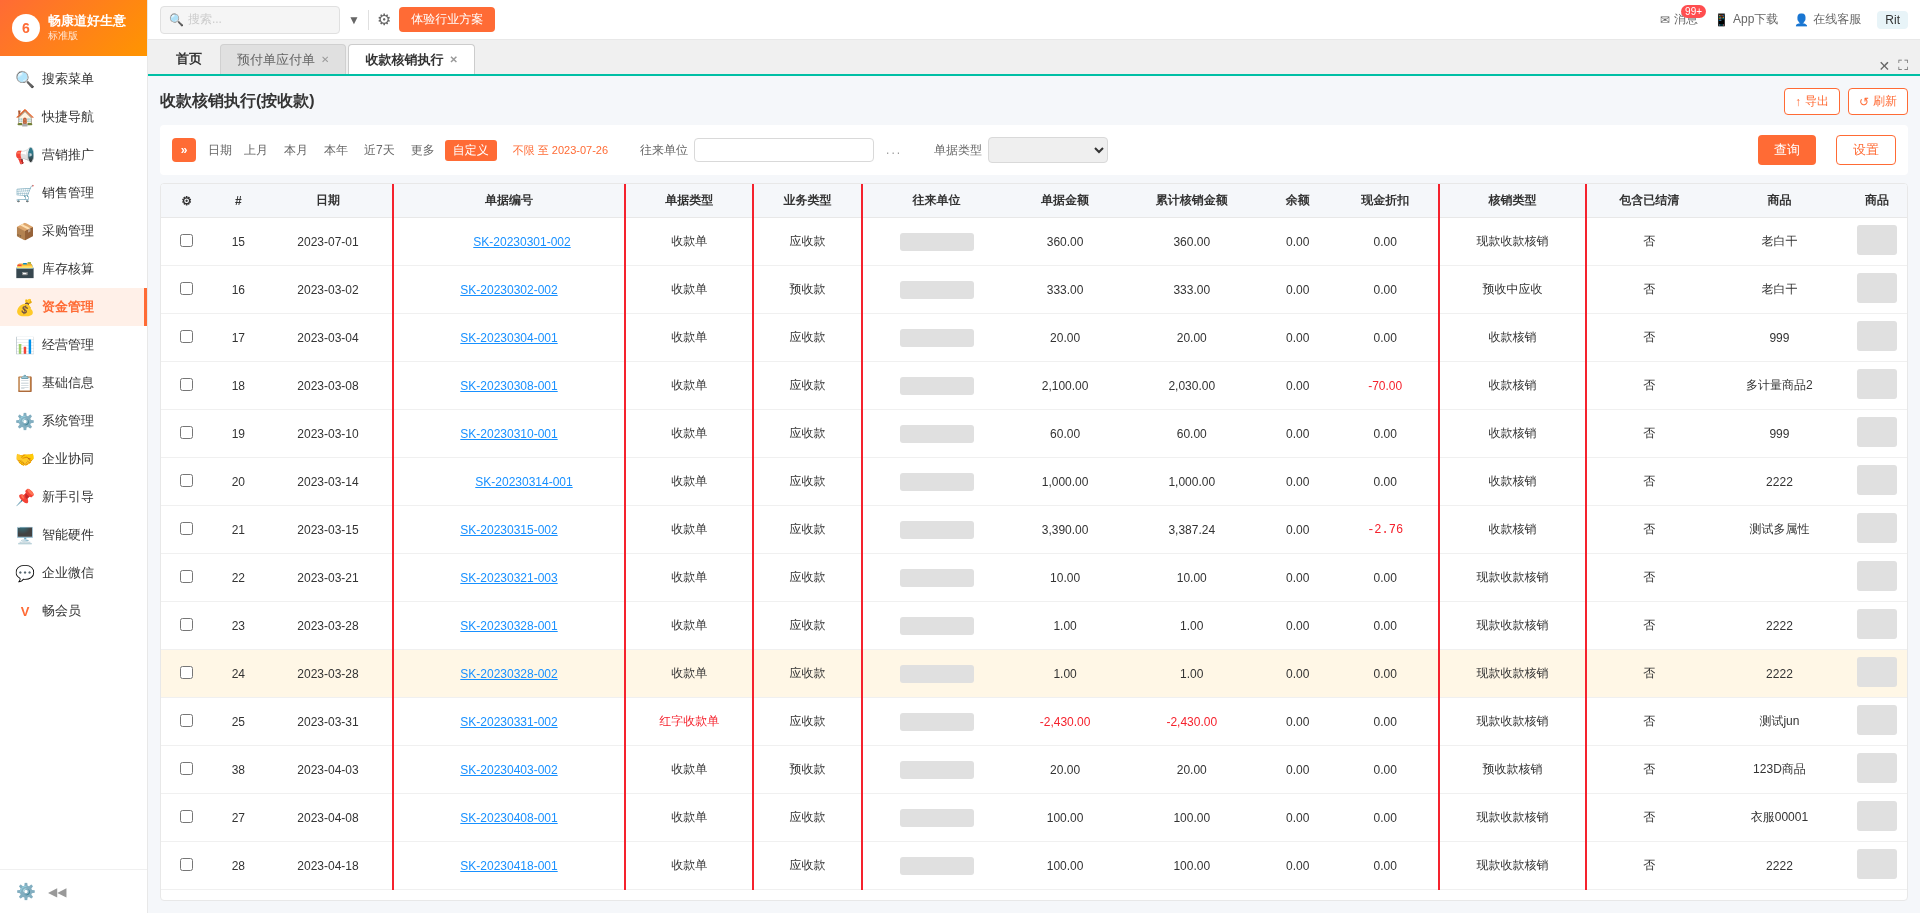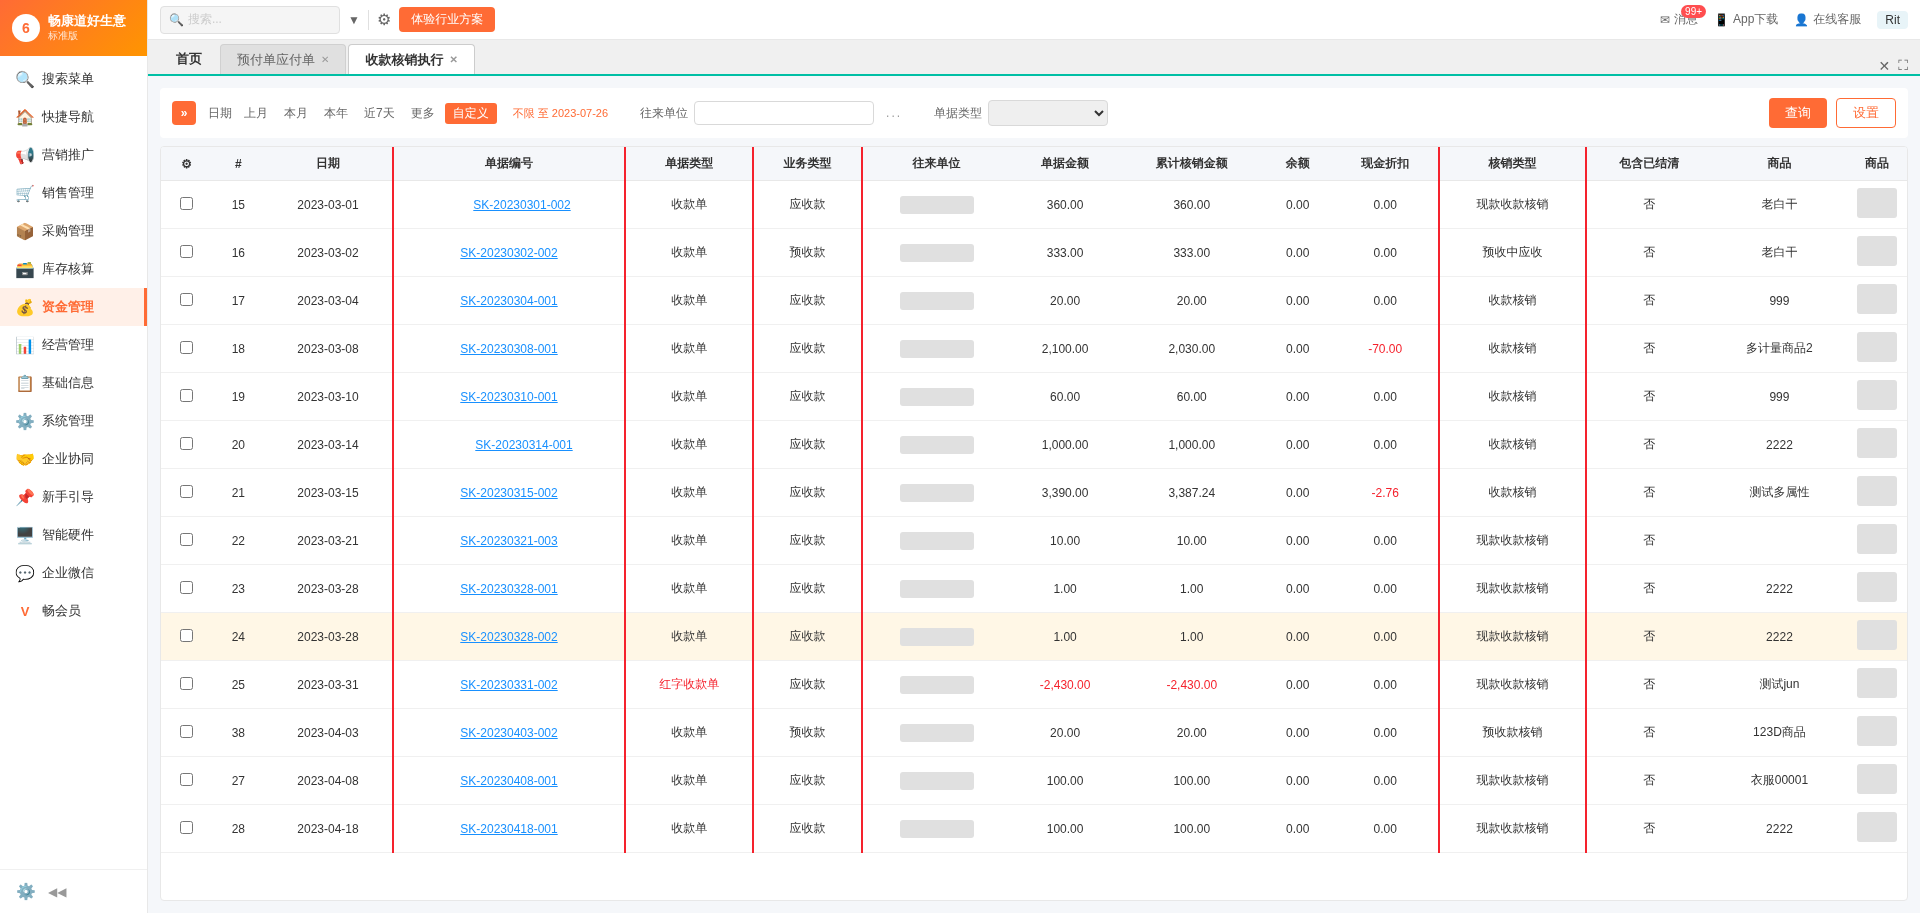"收款核销执行(按收款)" div.page-header { html: none -> <div> <div>收款核销执行(按收款)</div> <div> <button> <span>↑</span> <span>导出</span> </button> <button> <span>↺</span> <span>刷新</span> </button> </div> </div> }
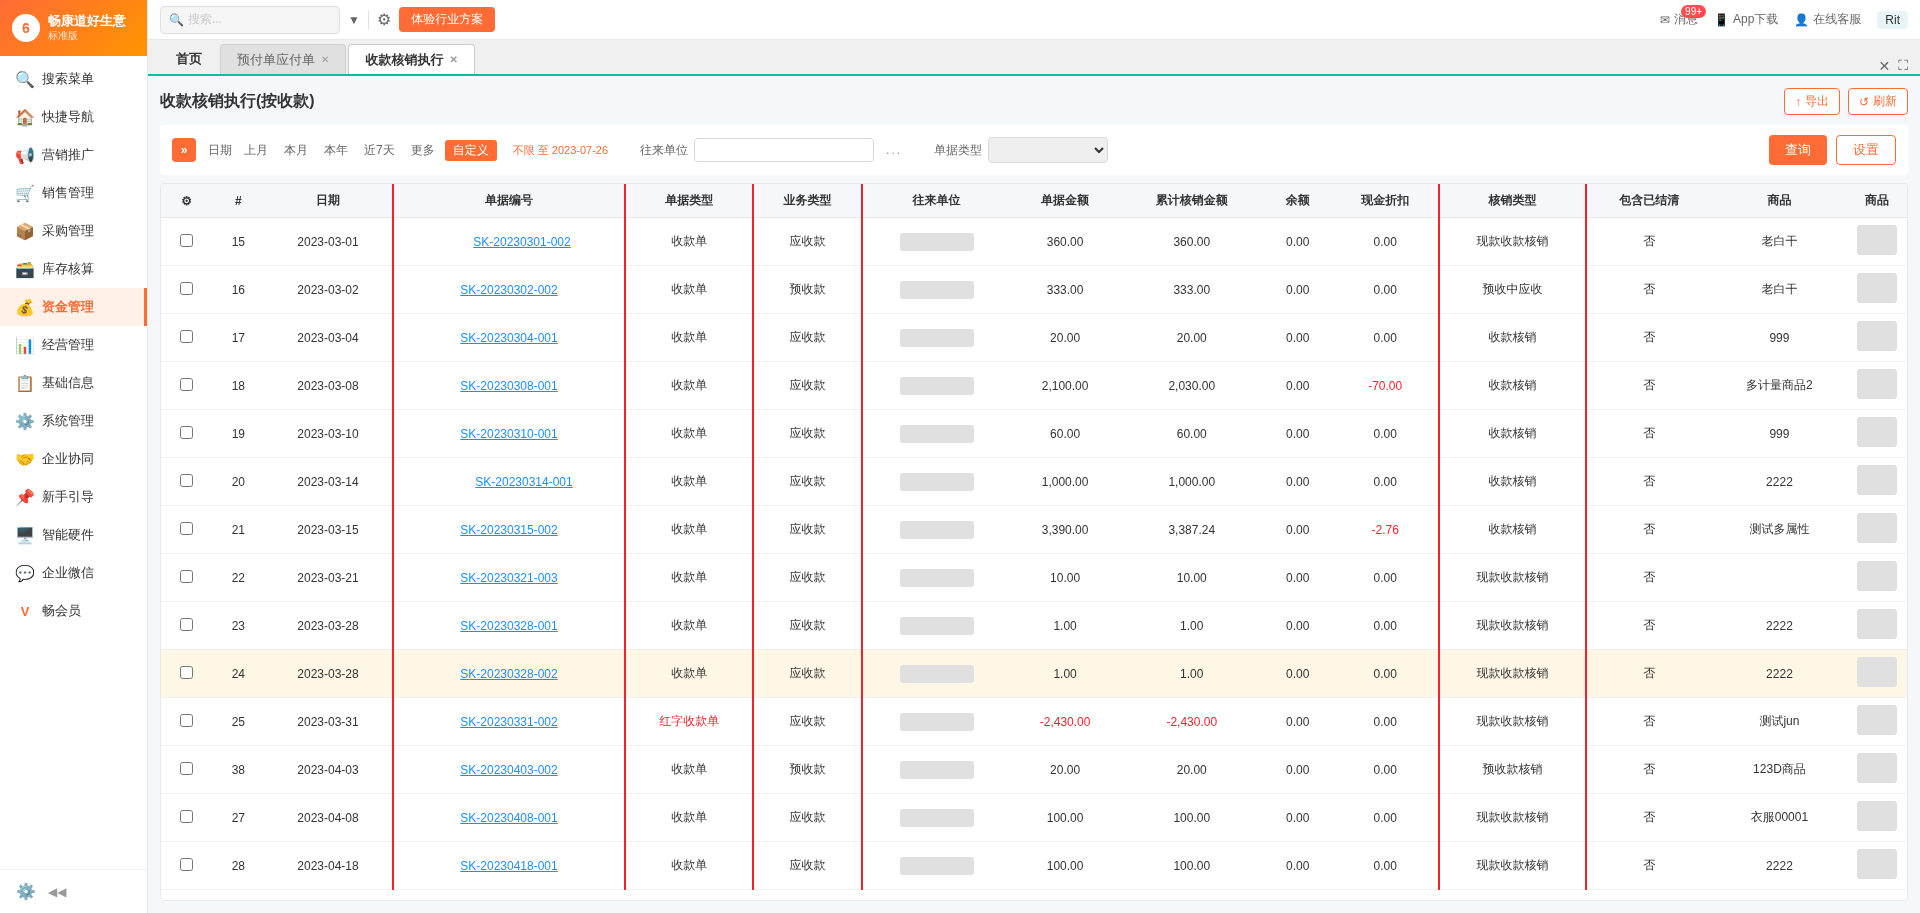"查询" .filter-actions { gap: 9px -> 20px }
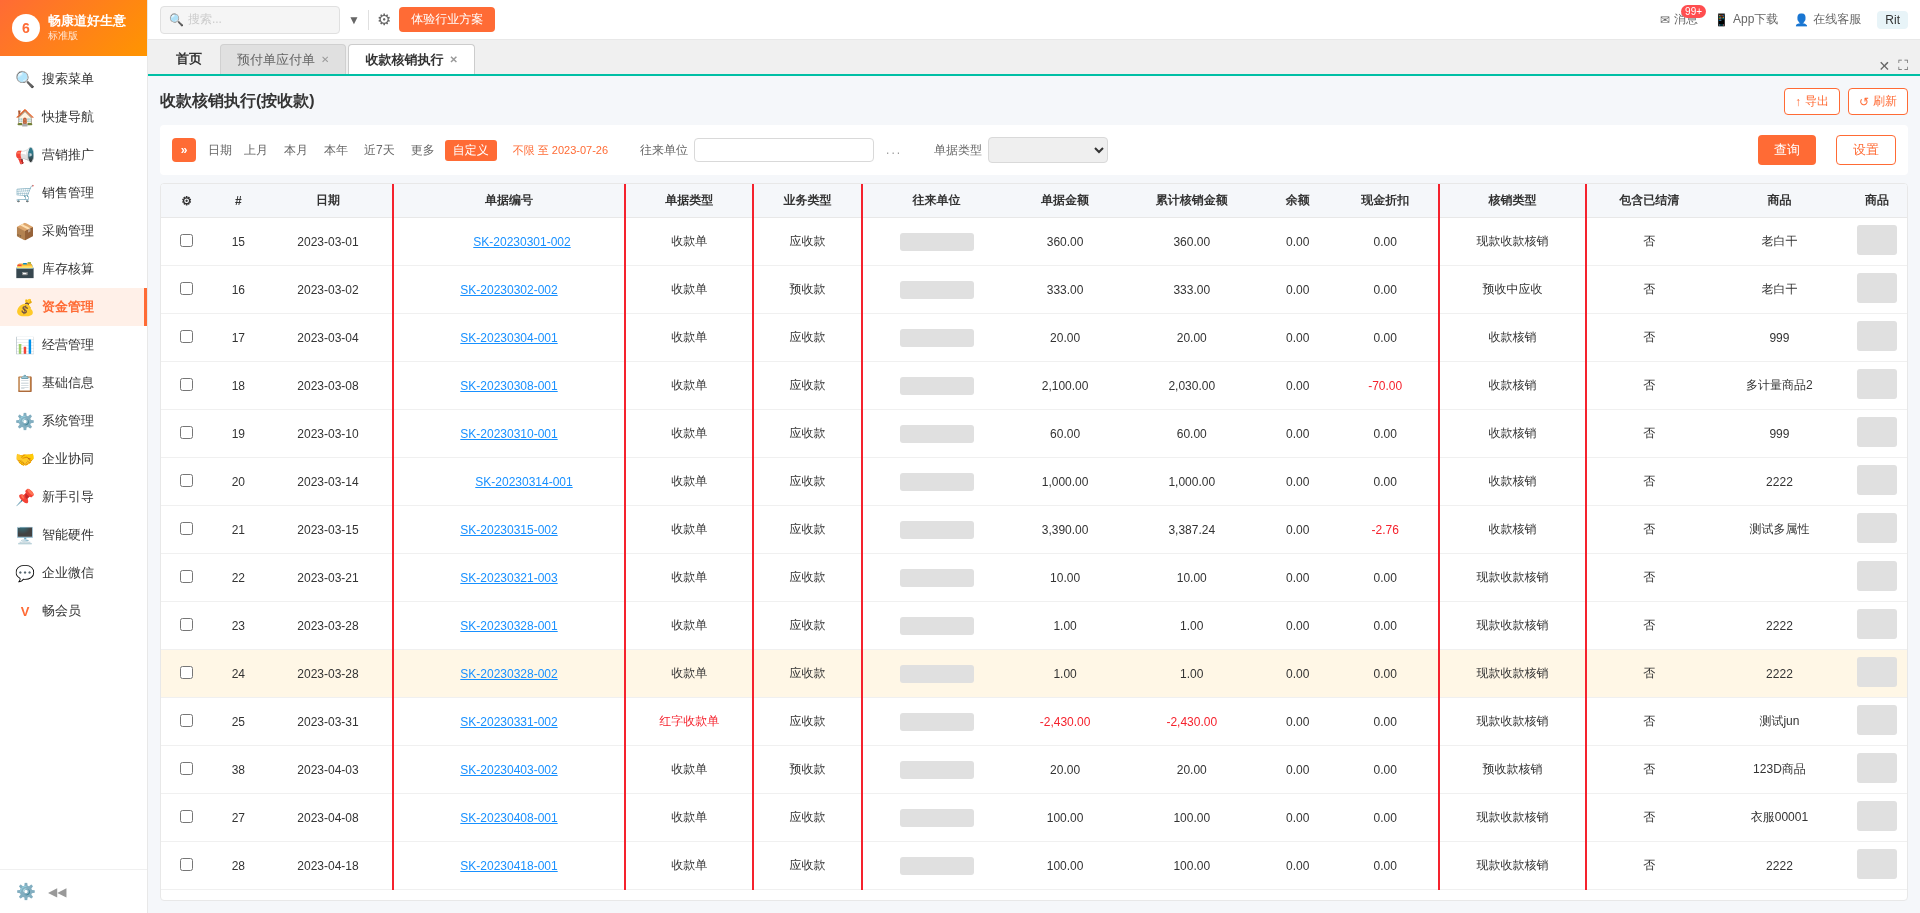"2023-03-01" td { text: 2023-03-01 -> 2023-07-01 }
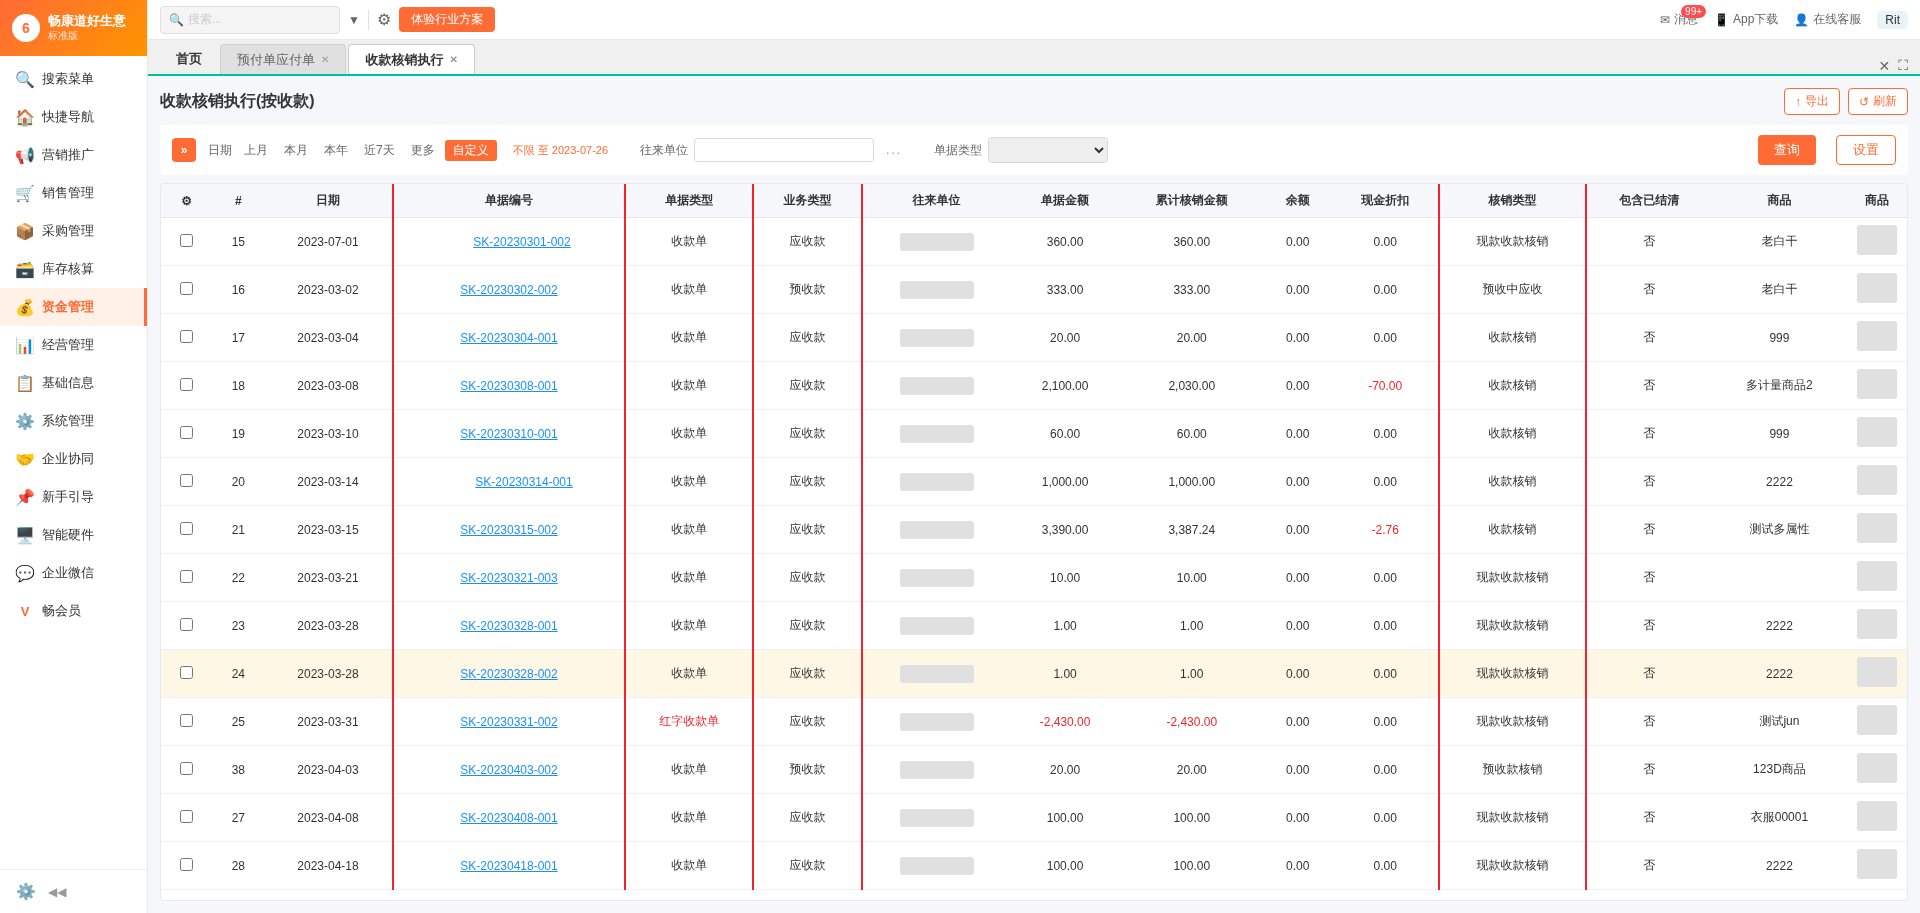"-2.76" td { font-family: none -> Liberation Mono, monospace }
